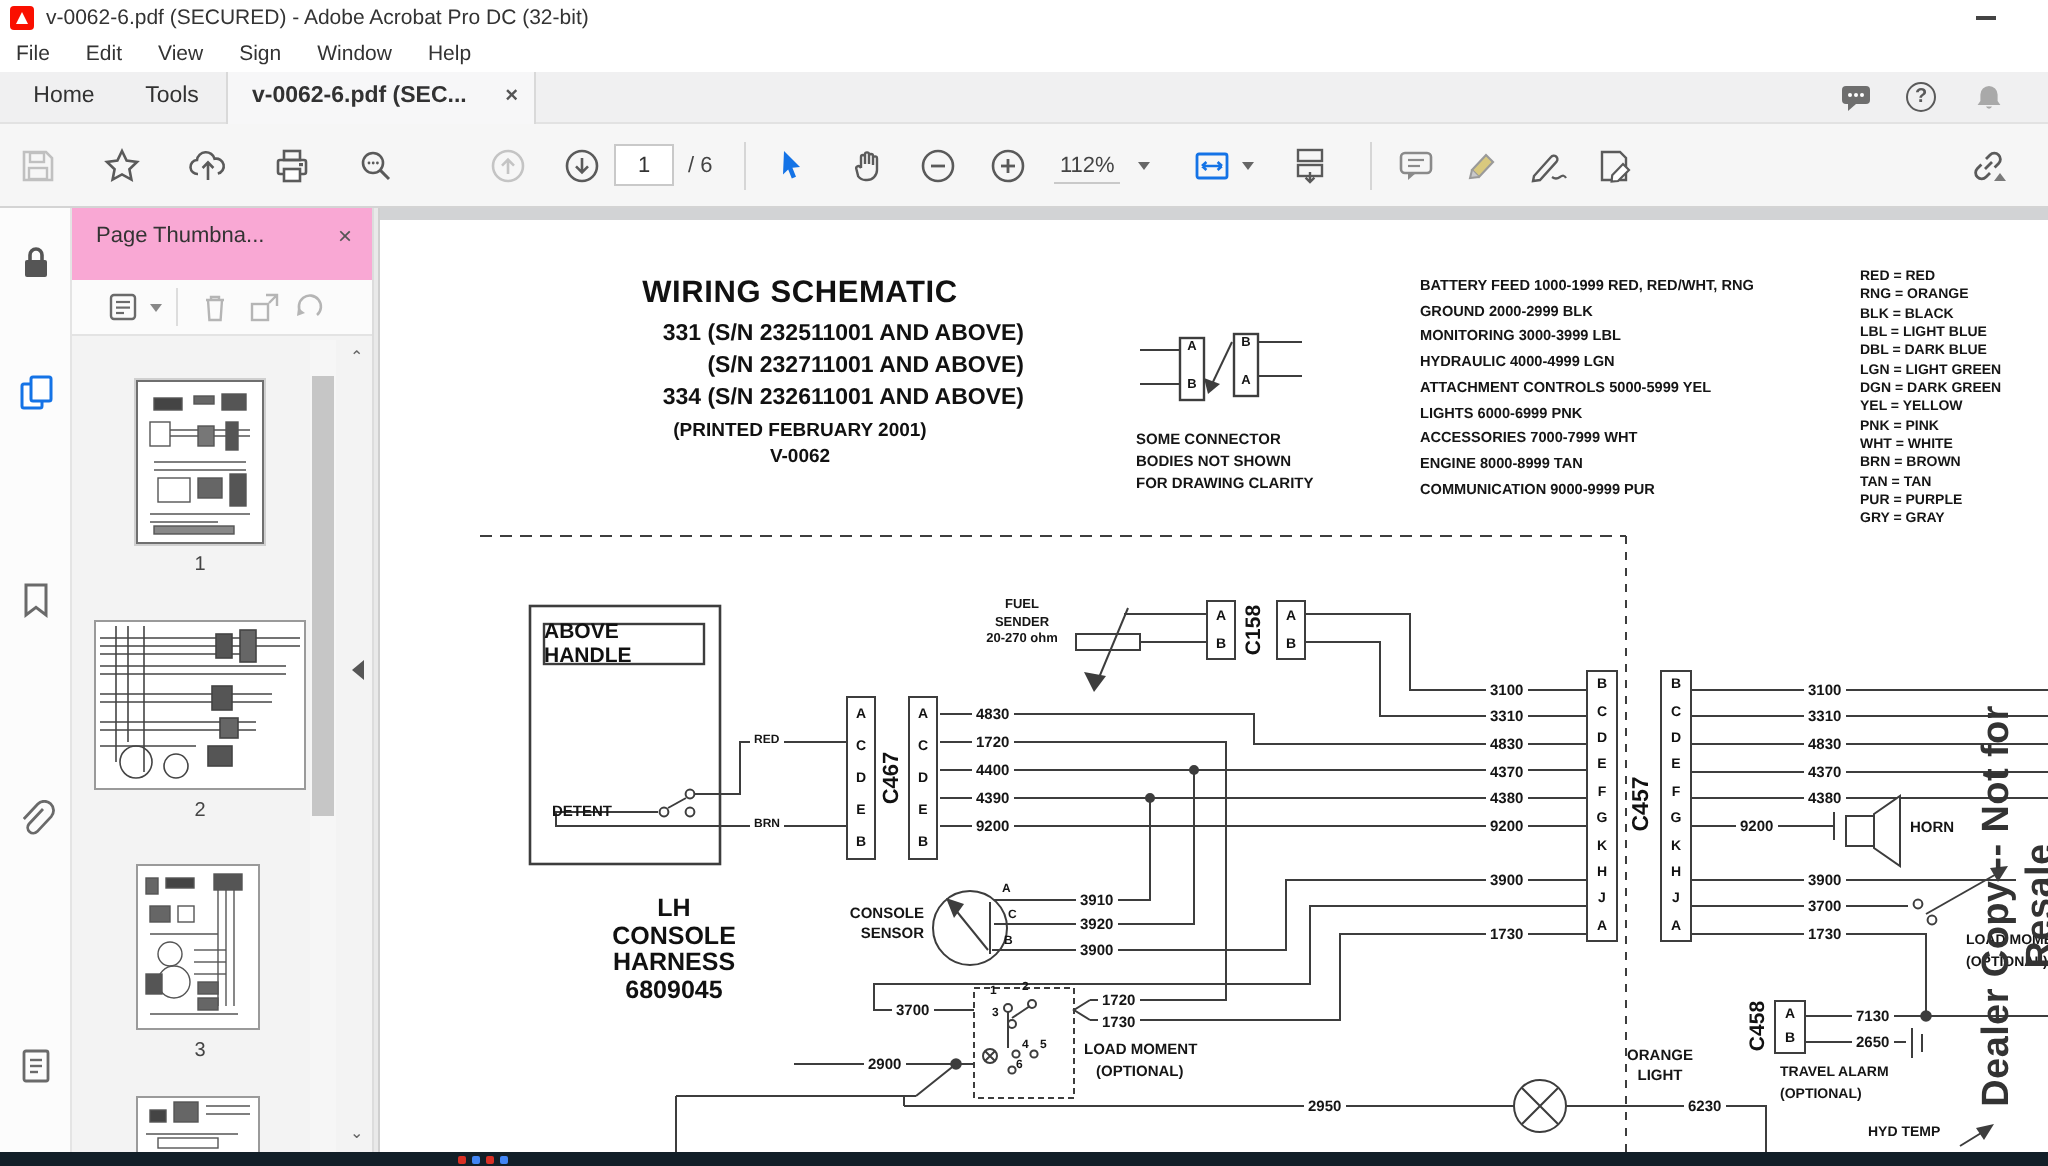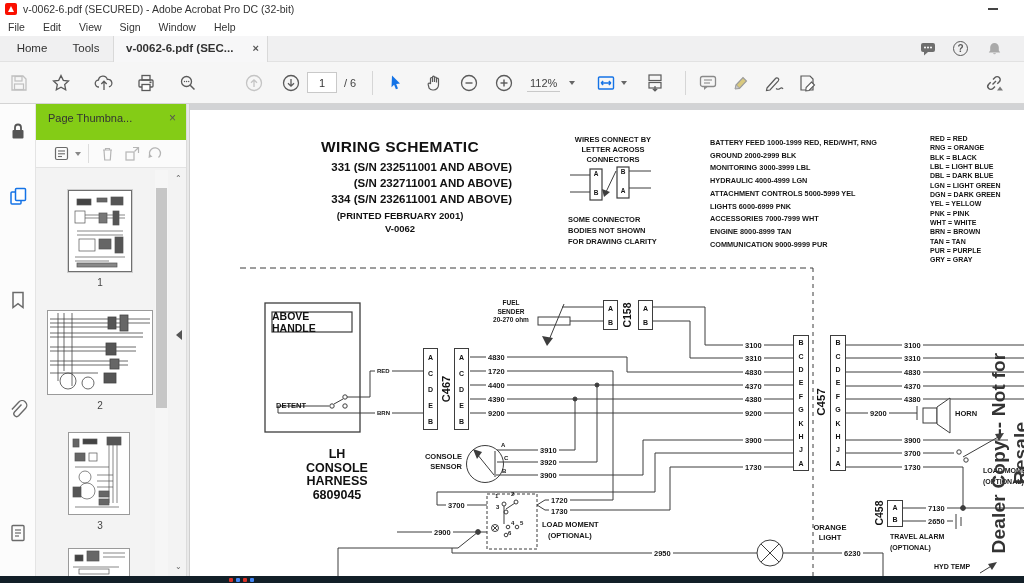"Page Thumbna..." #panel-head { background: #84cc16 -> #f9a8d4 }
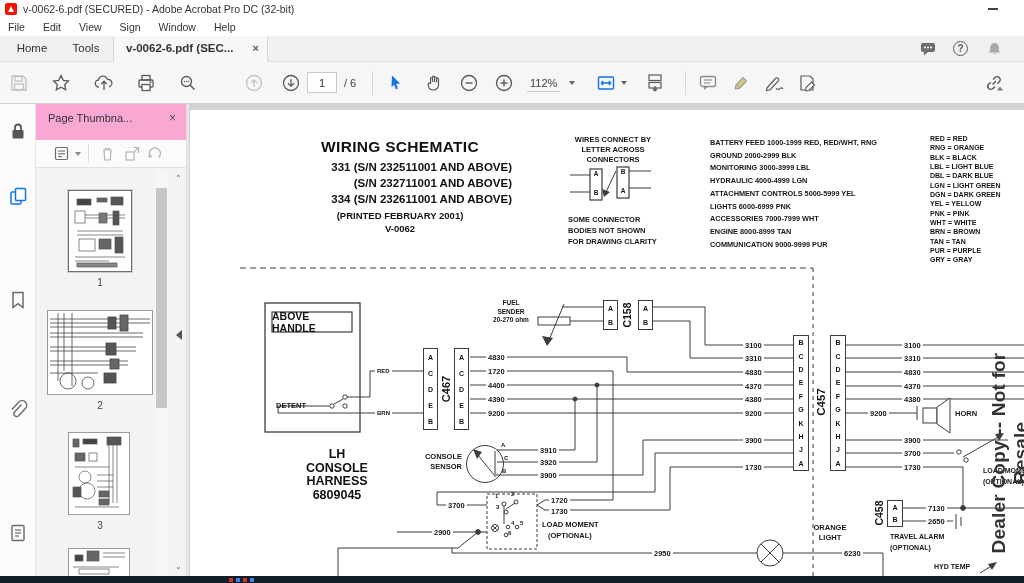"WIRES CONNECT BY" div { html: <div> <div>WIRES CONNECT BY</div> <div>LETTER ACROSS</div> <div>CONNECTORS</div> </div> -> none }
